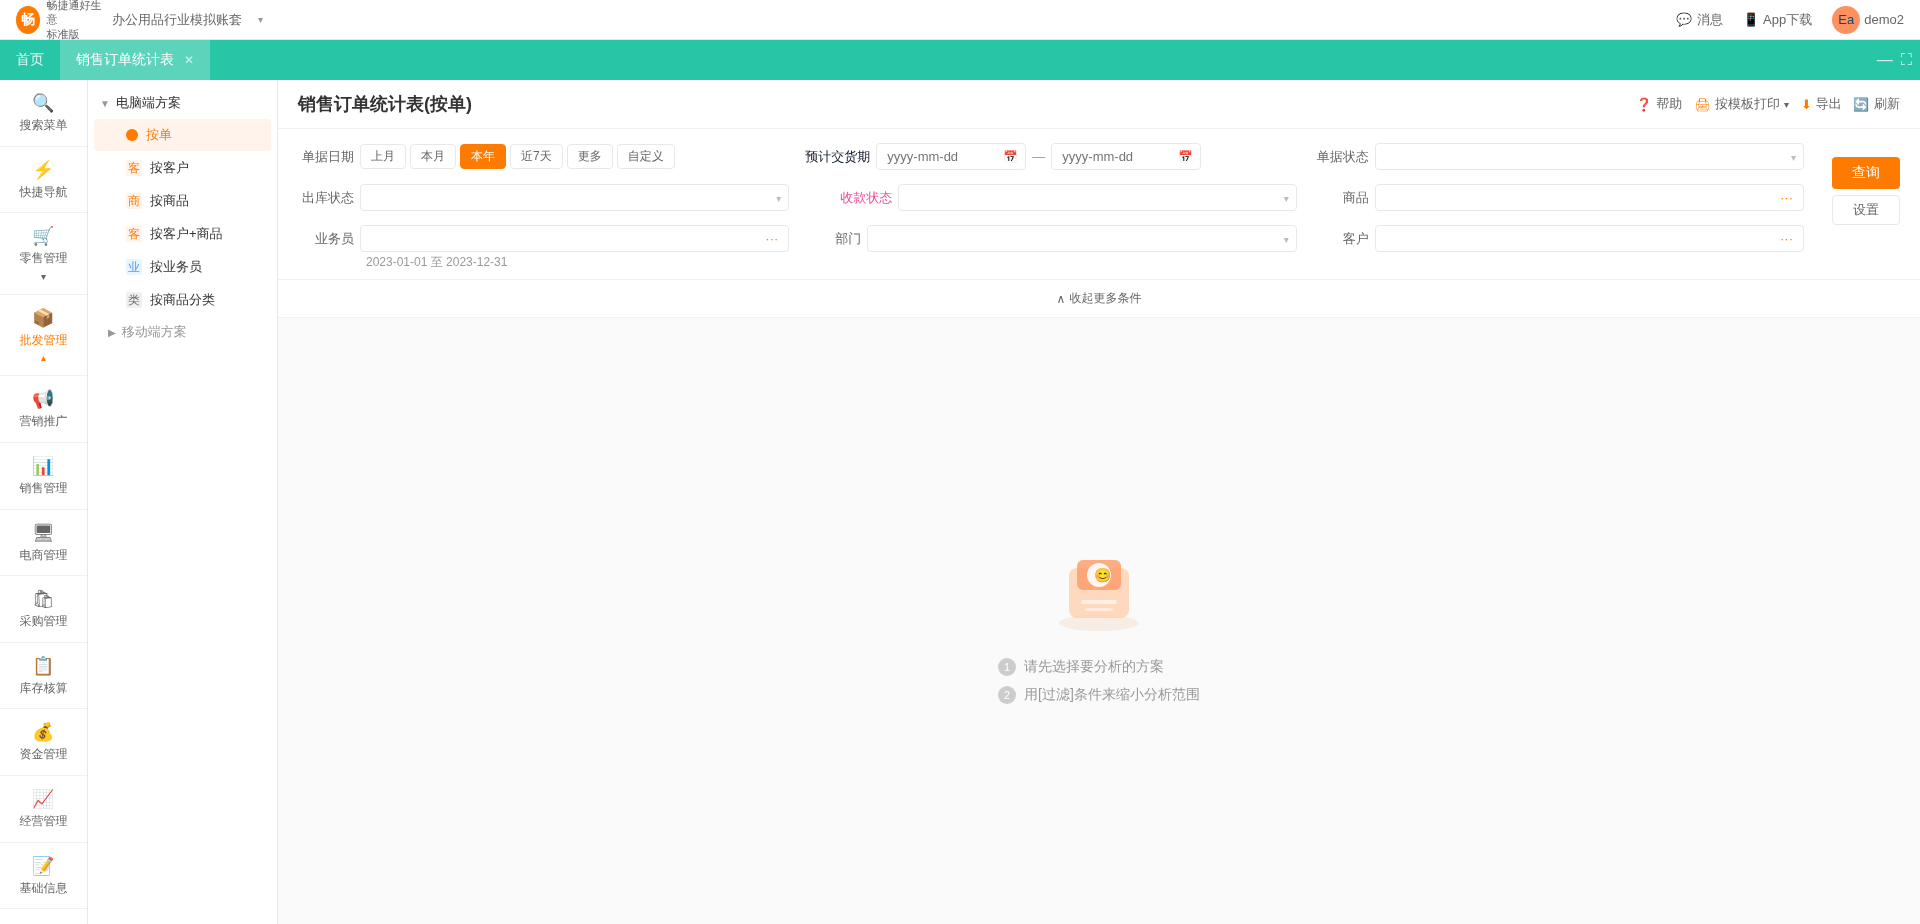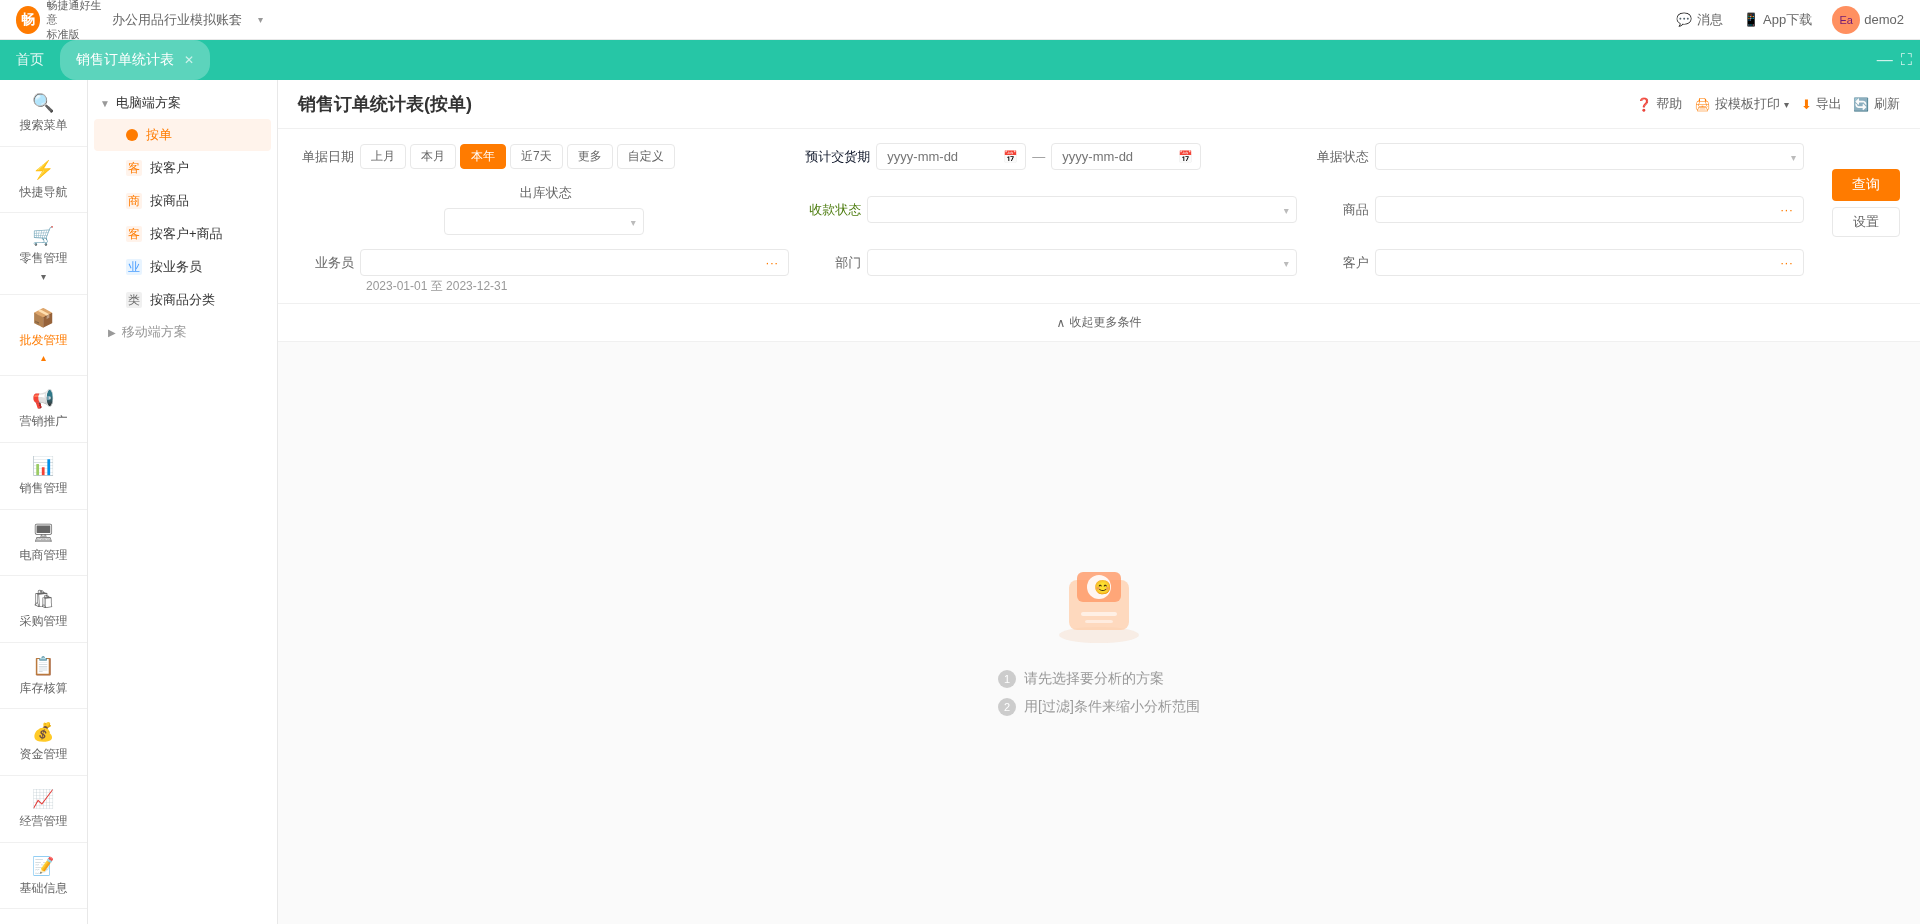"Ea" .avatar { color: #701a75 -> #0c4a6e; font-size: 11px -> 13px }
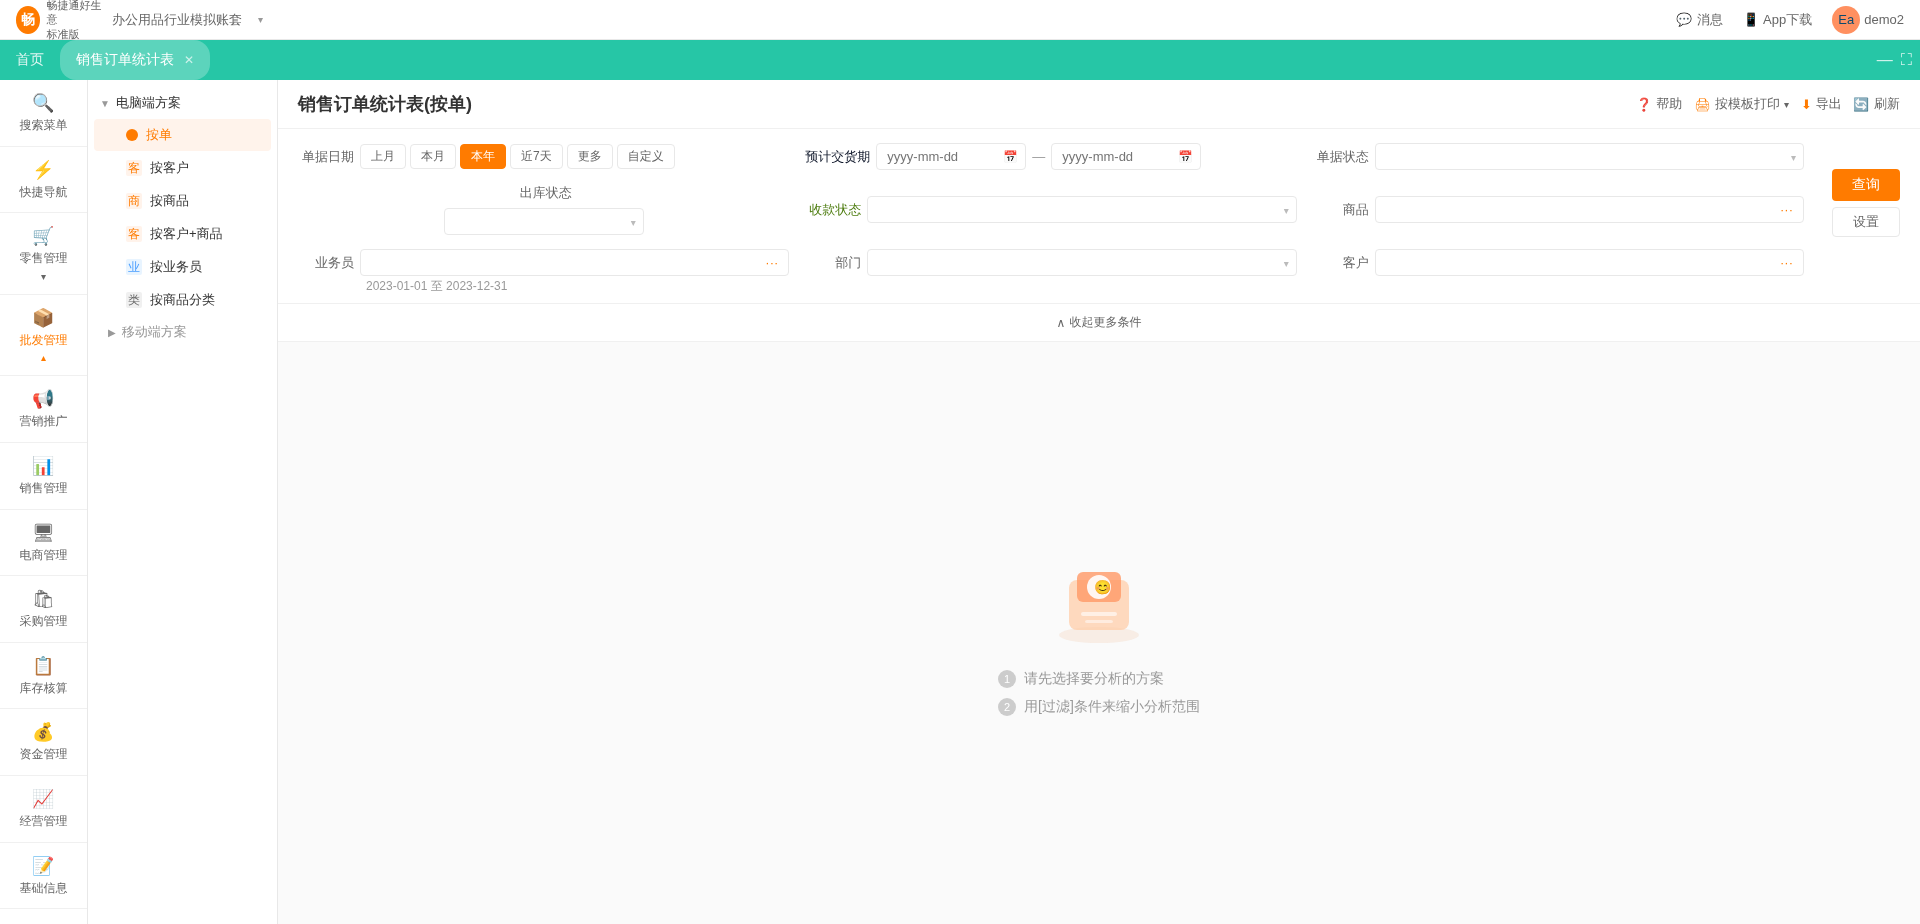"首页" .tab-item { border-radius: 16px -> none }
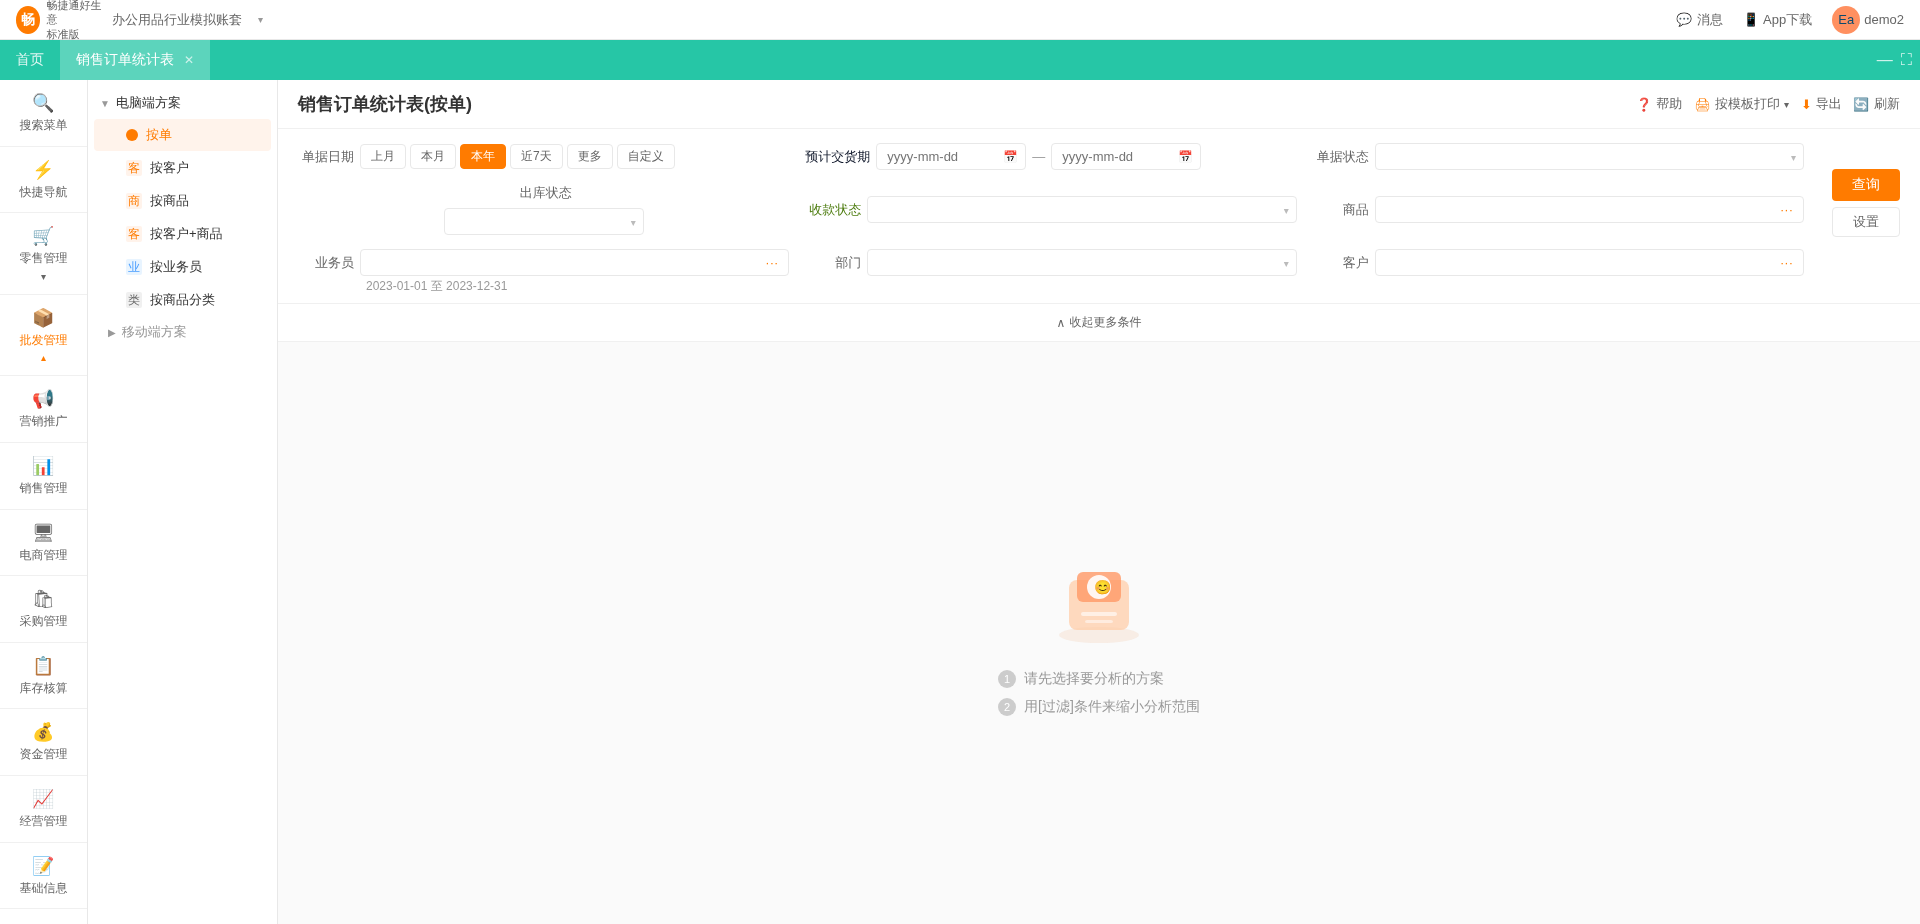"出库状态" div { flex-direction: column -> none }
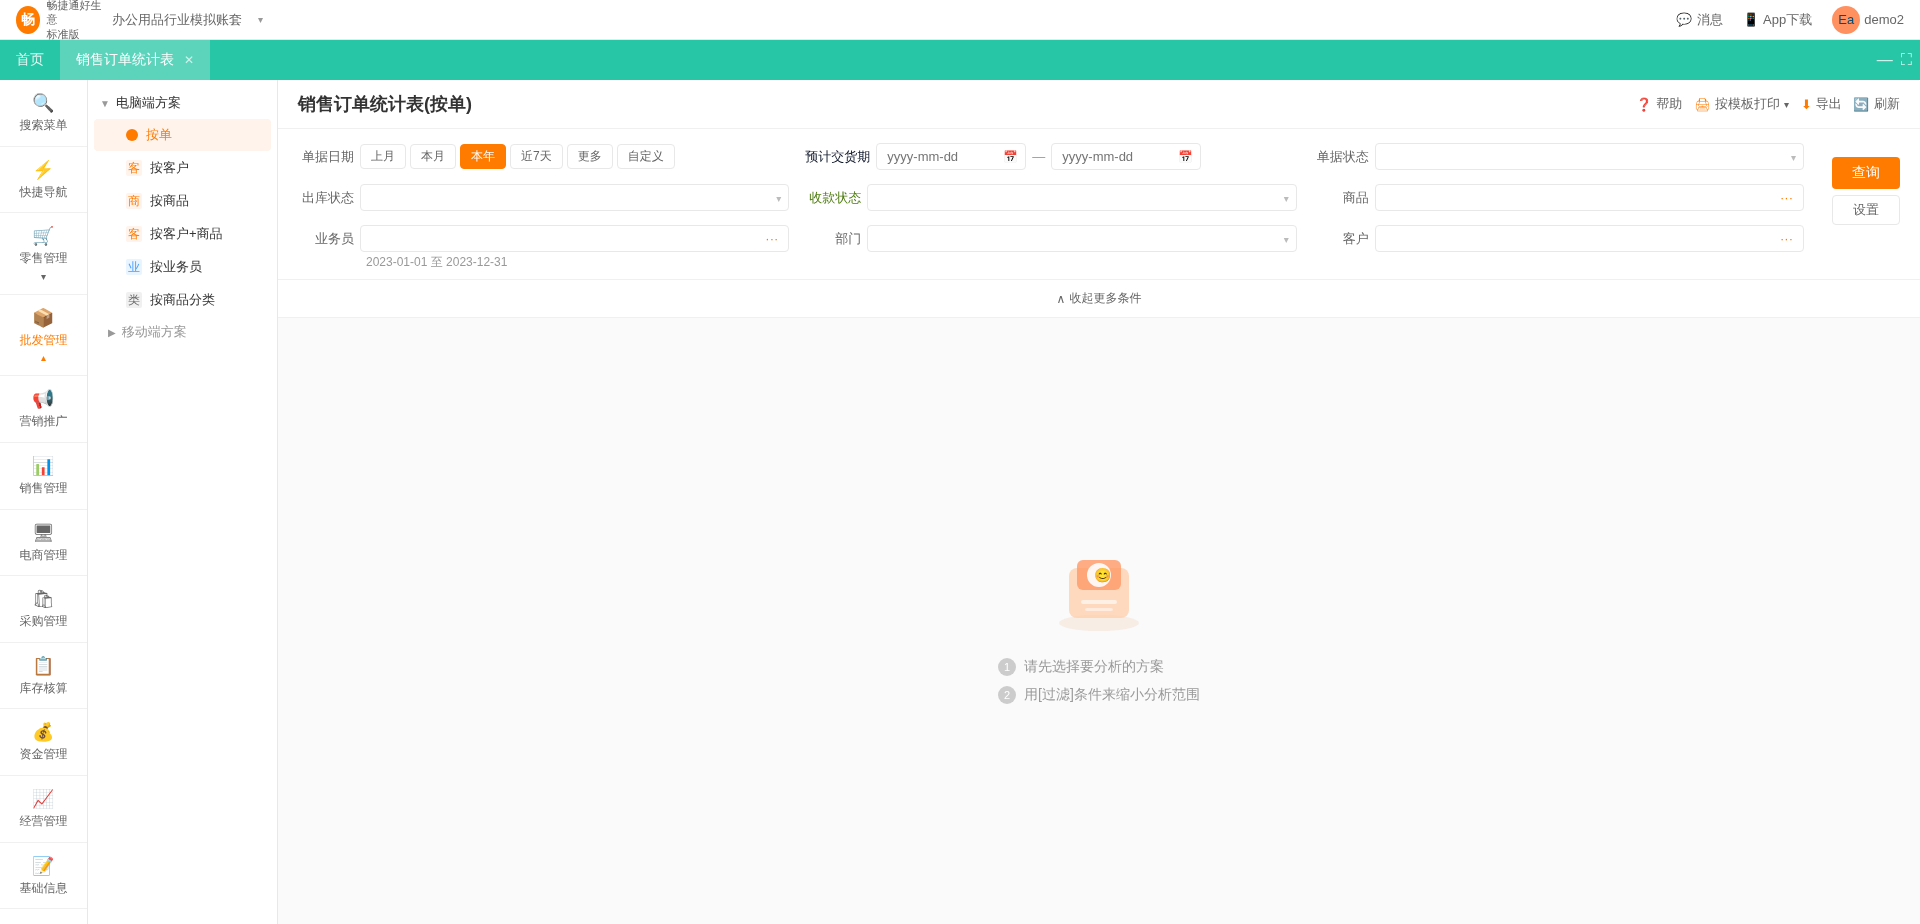"收款状态" span { color: #4d7c0f -> #ec4899; margin-left: none -> 31px }
